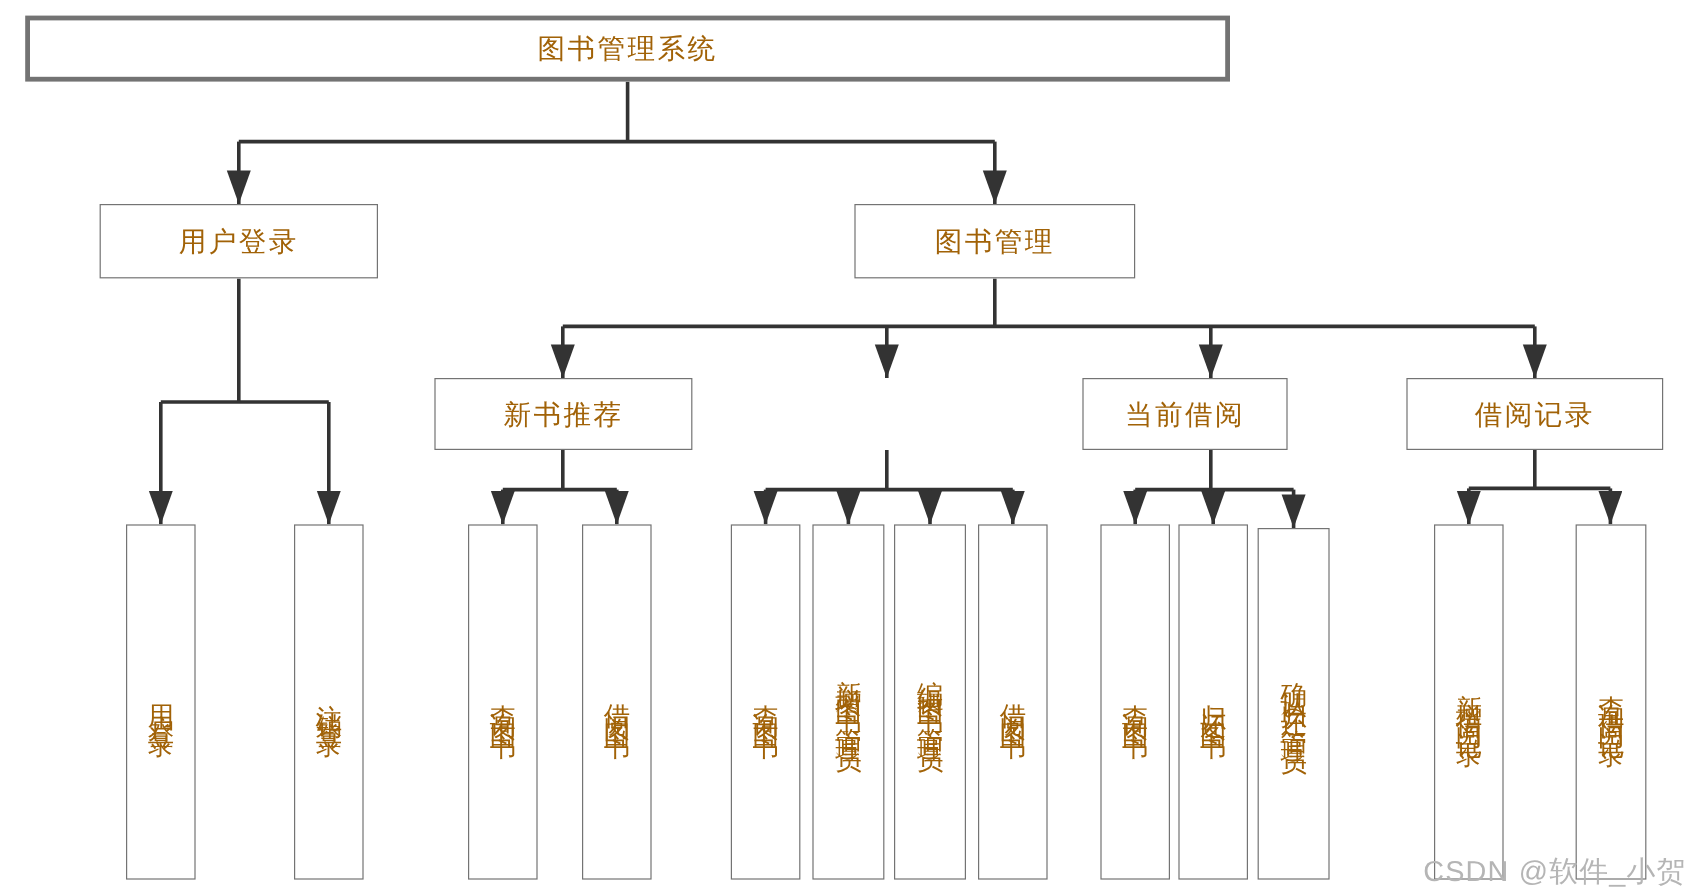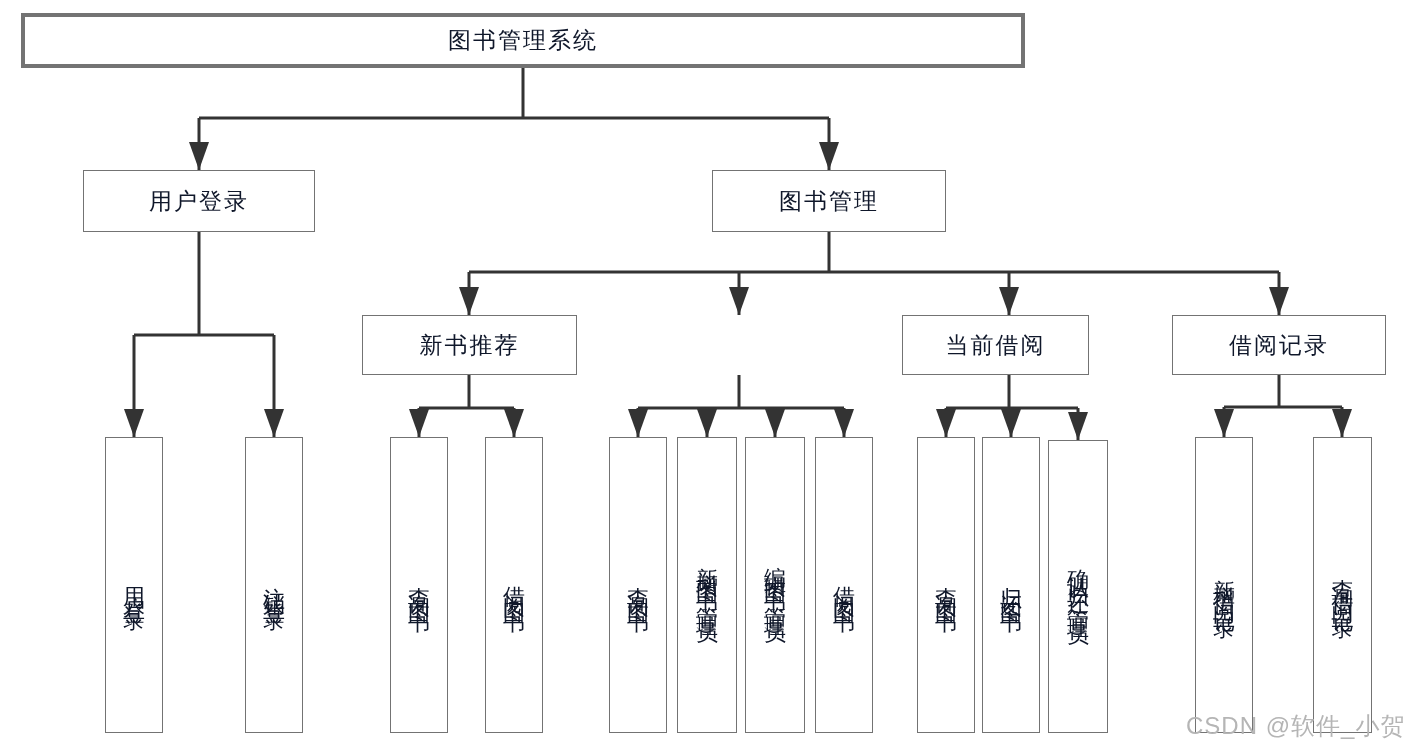"图书管理系统" .node { color: #0f172a -> #a16207 }
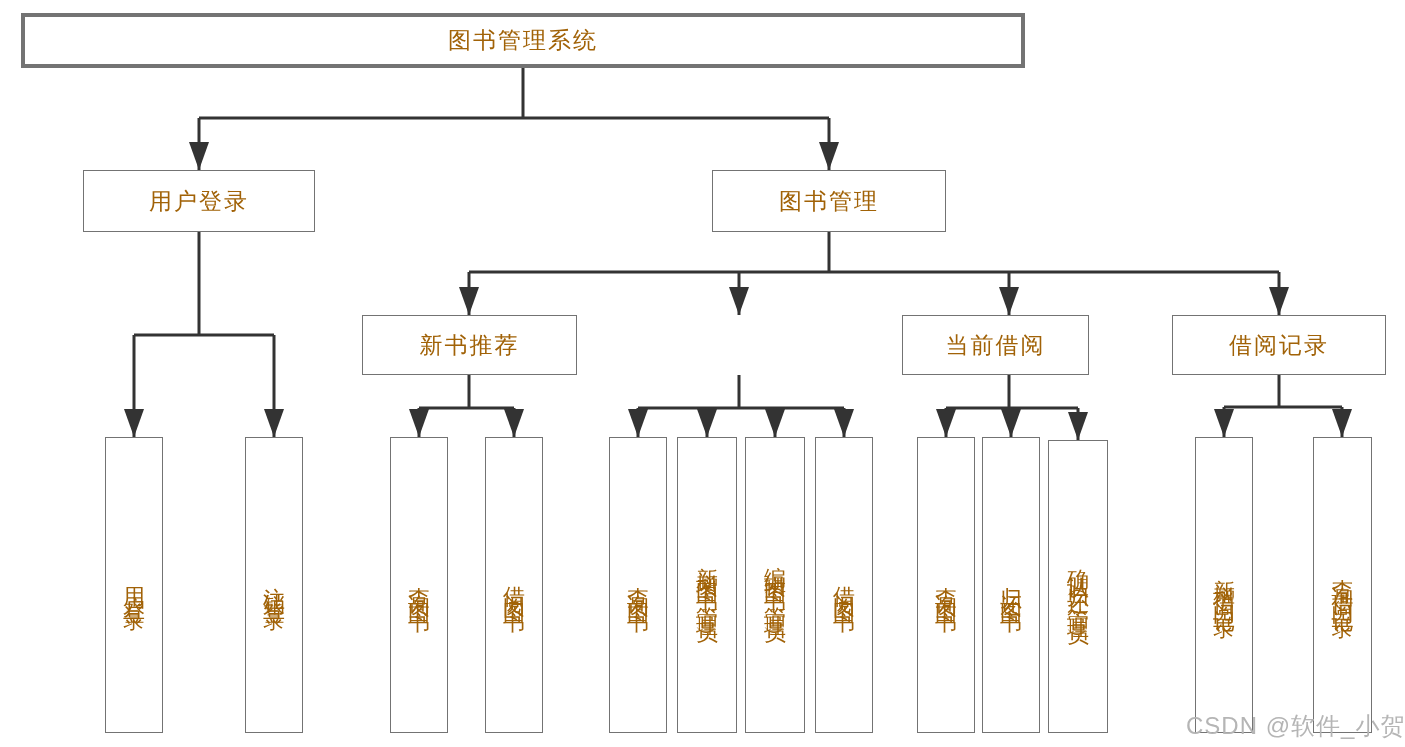"当前借阅" div.node { width: 187px -> 171px }
